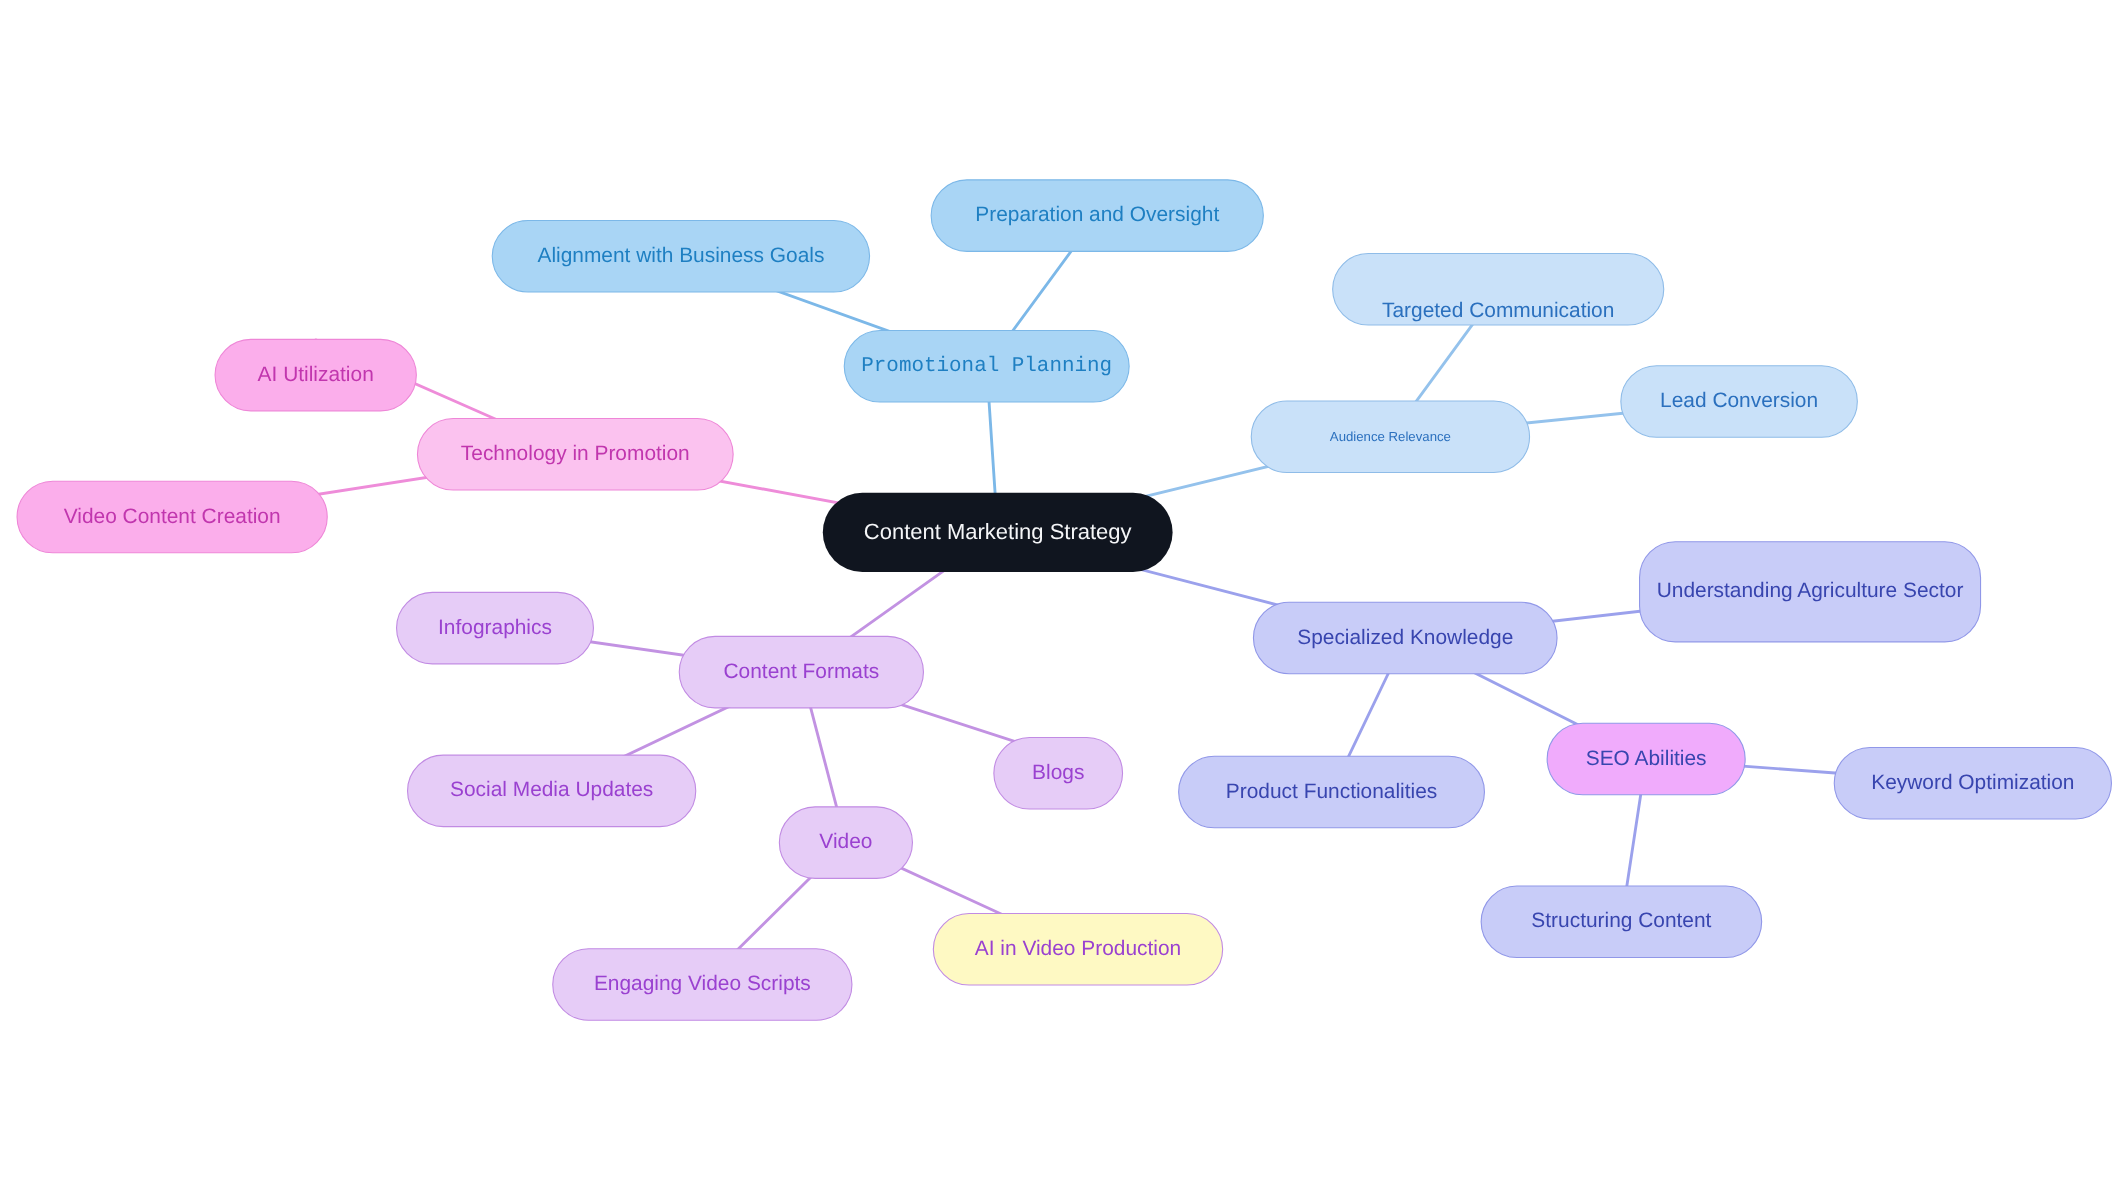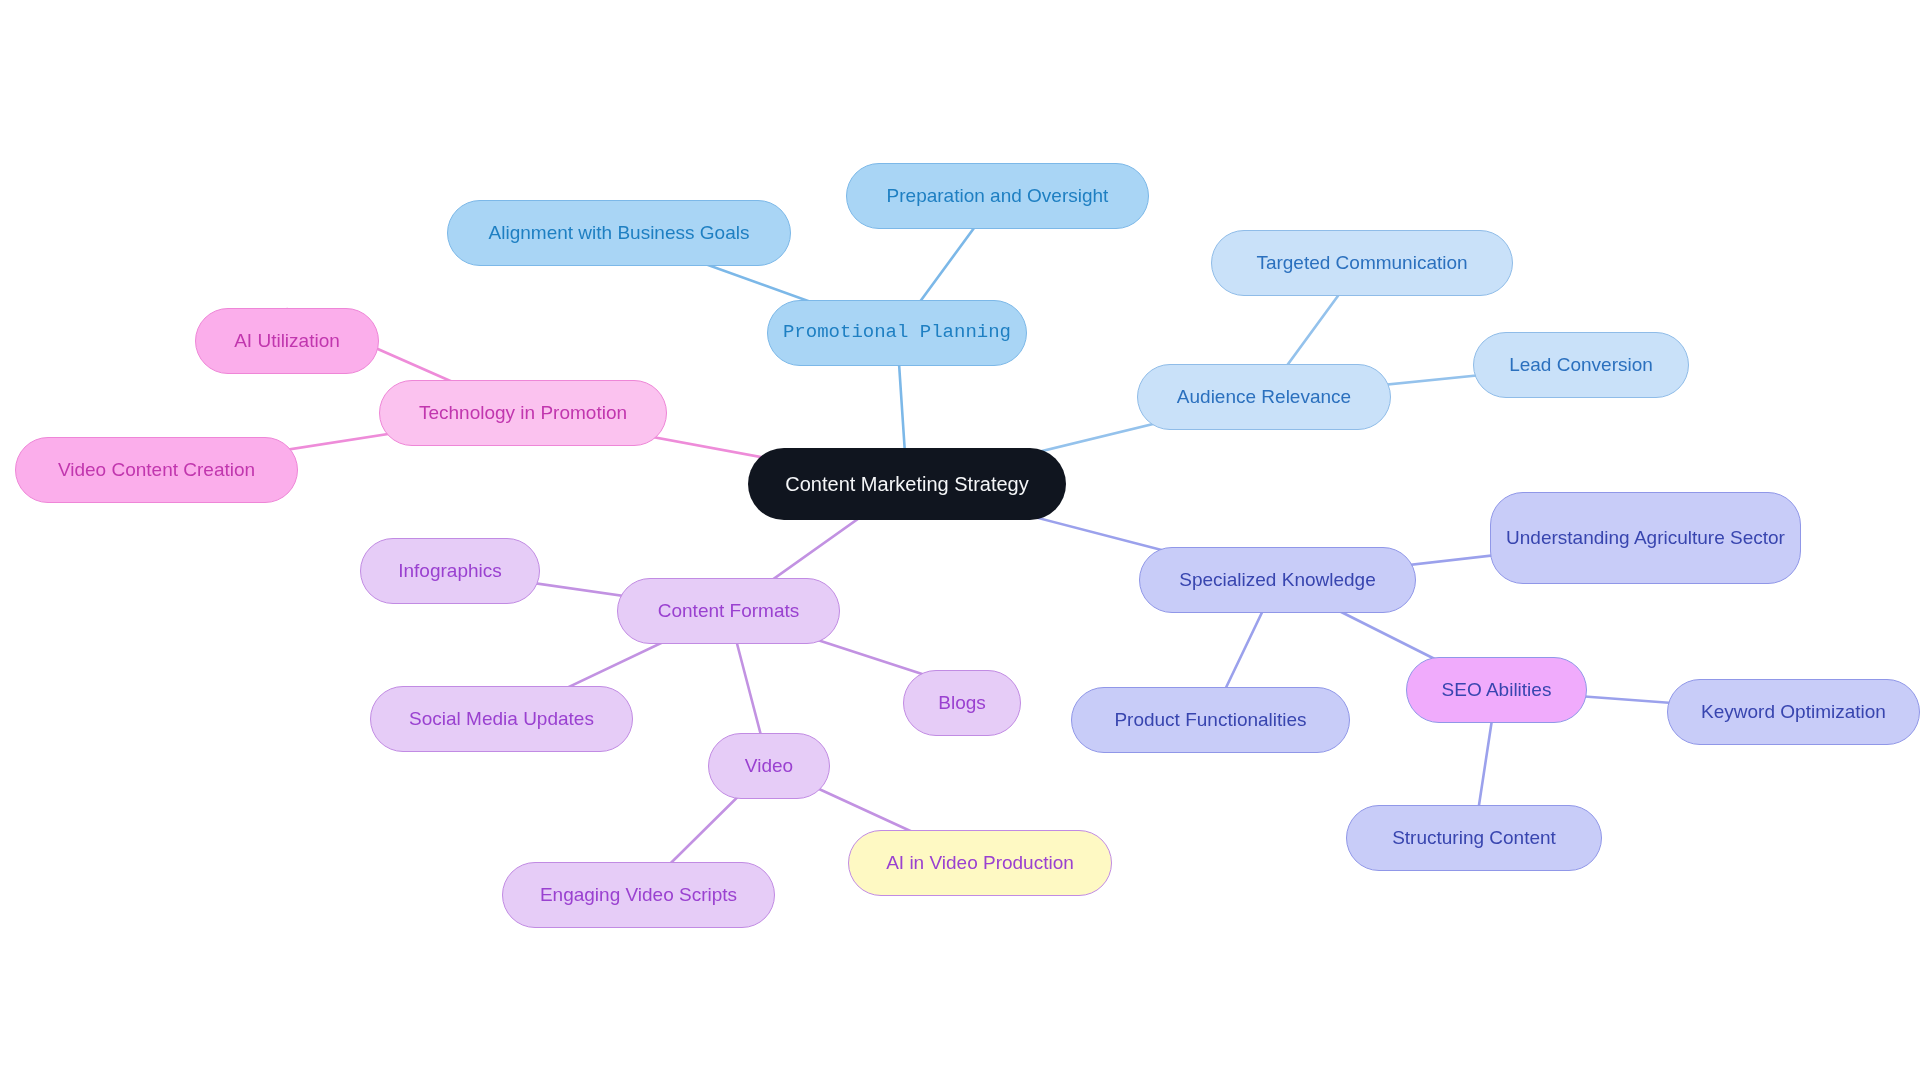"Targeted Communication" div.node { align-items: none -> flex-end }
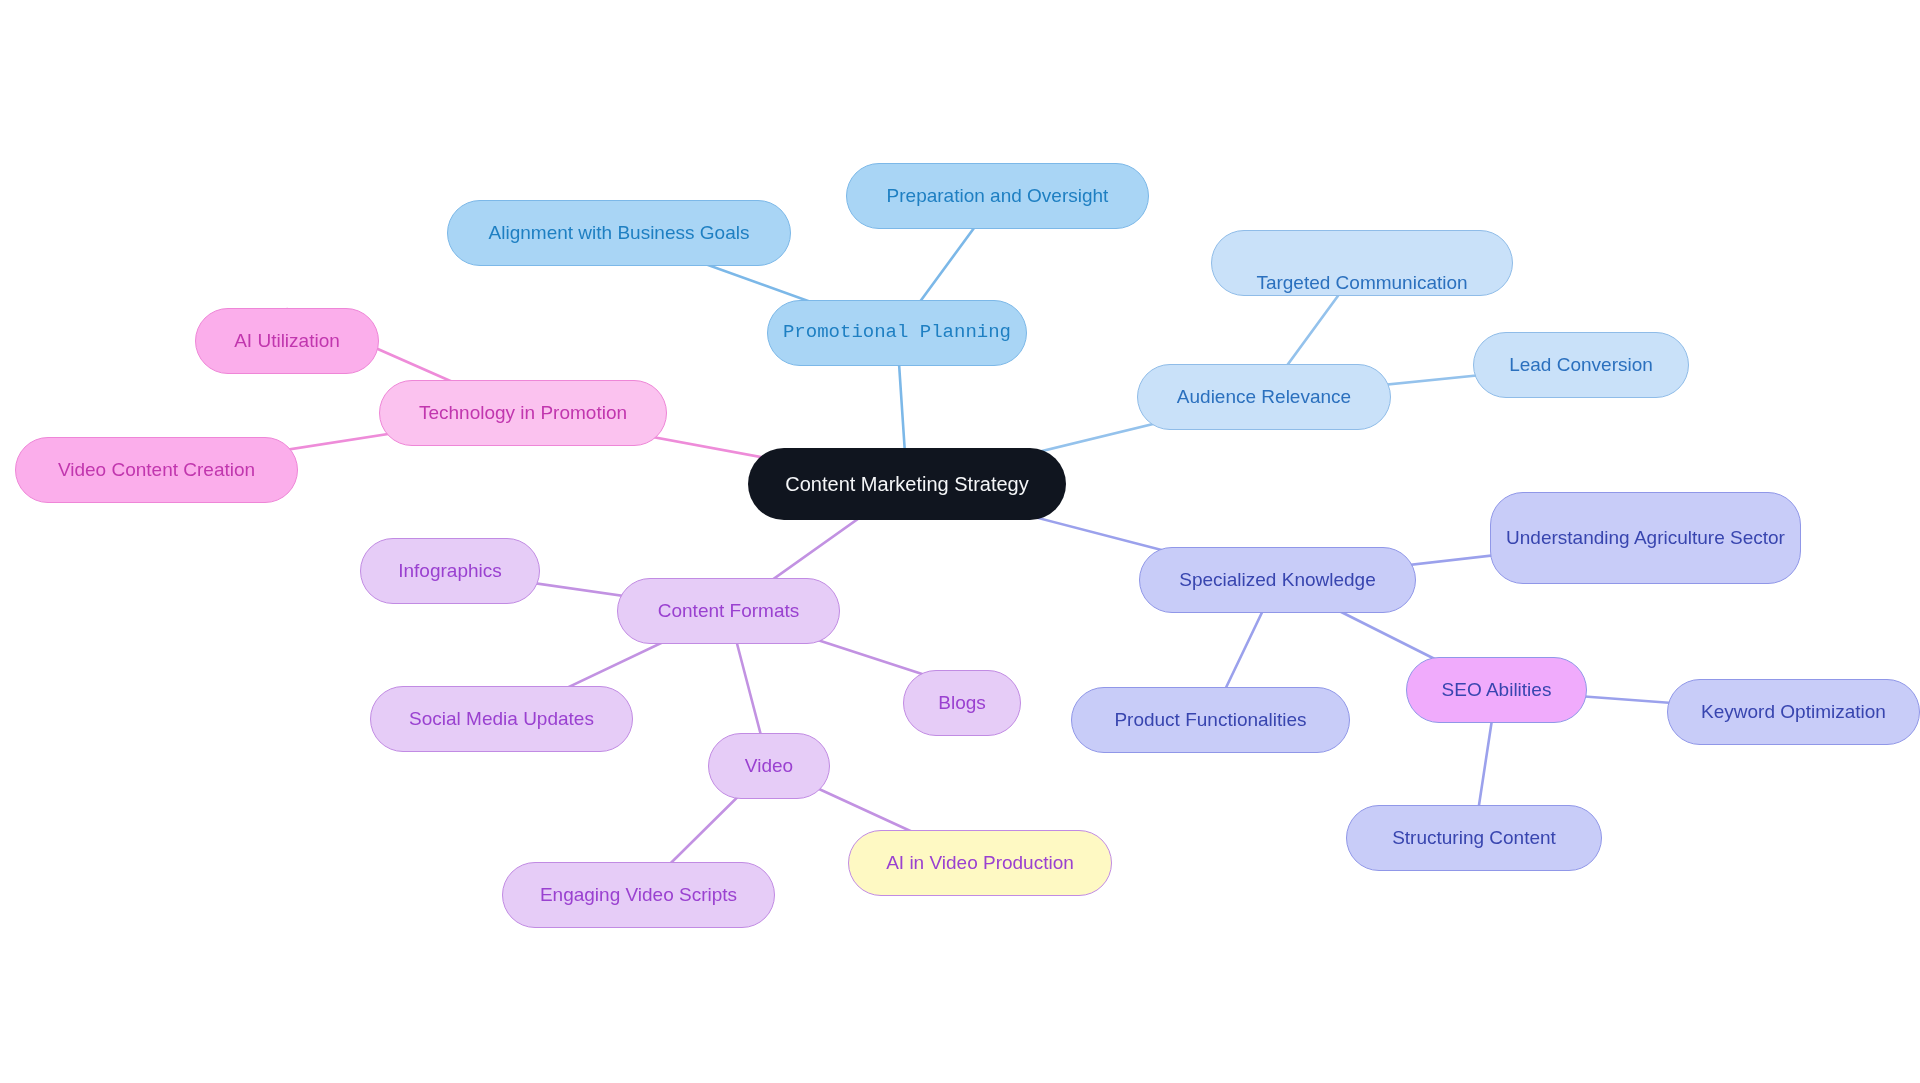"Audience Relevance" div.node { font-size: 19px -> 12px }
